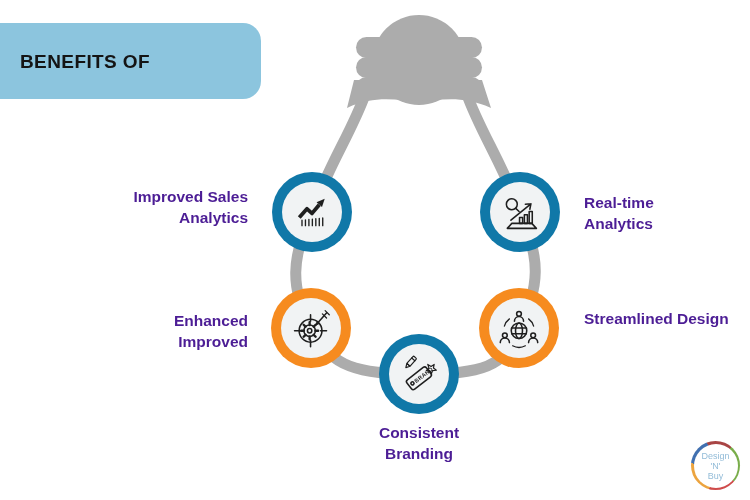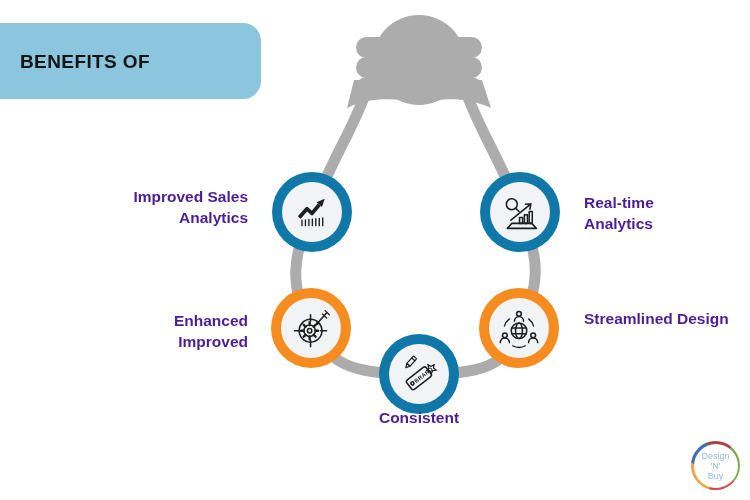"Consistent" div.label { top: 407px -> 422px }
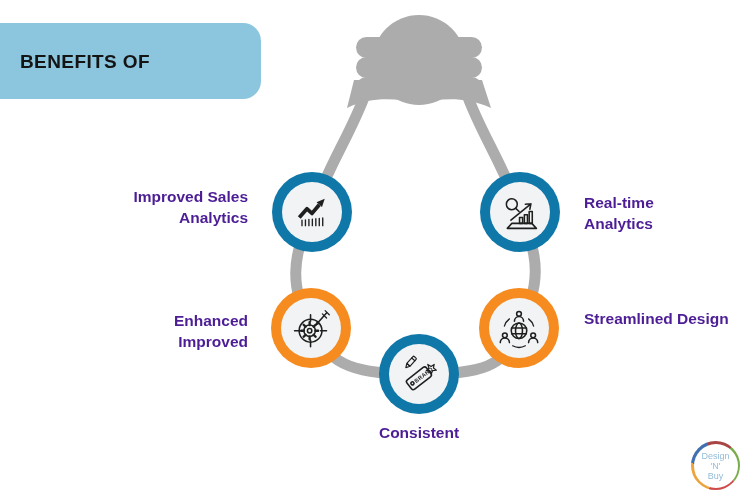"Branding" div { html: none -> <div>Branding</div> }
